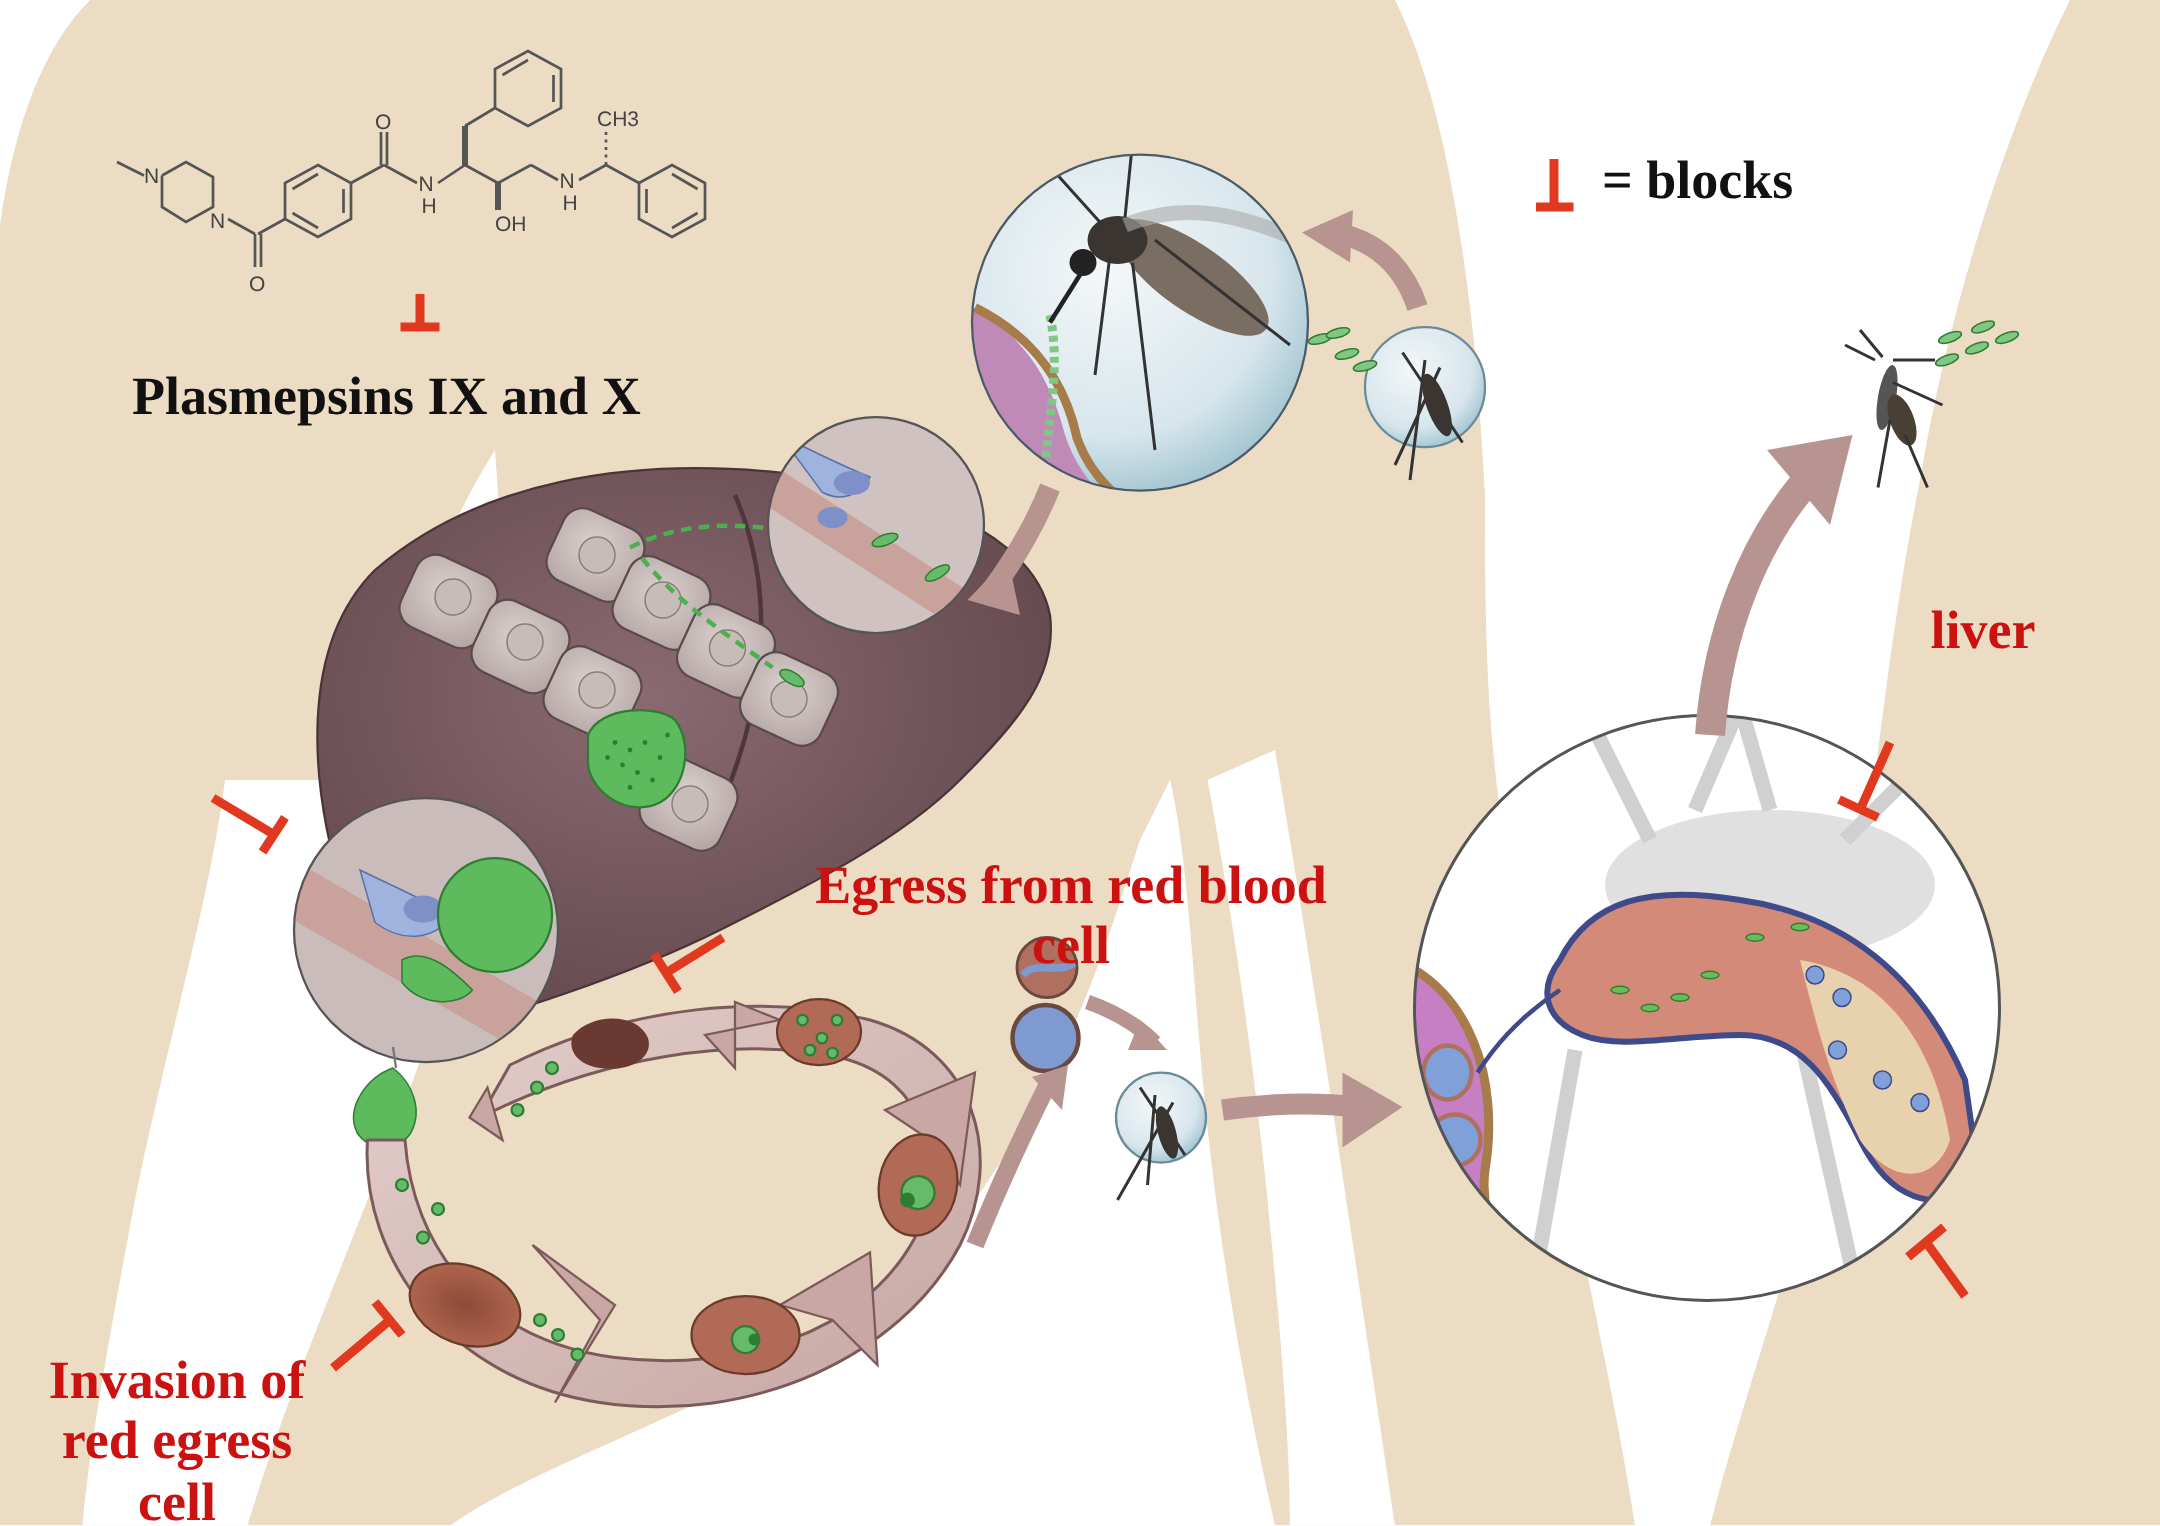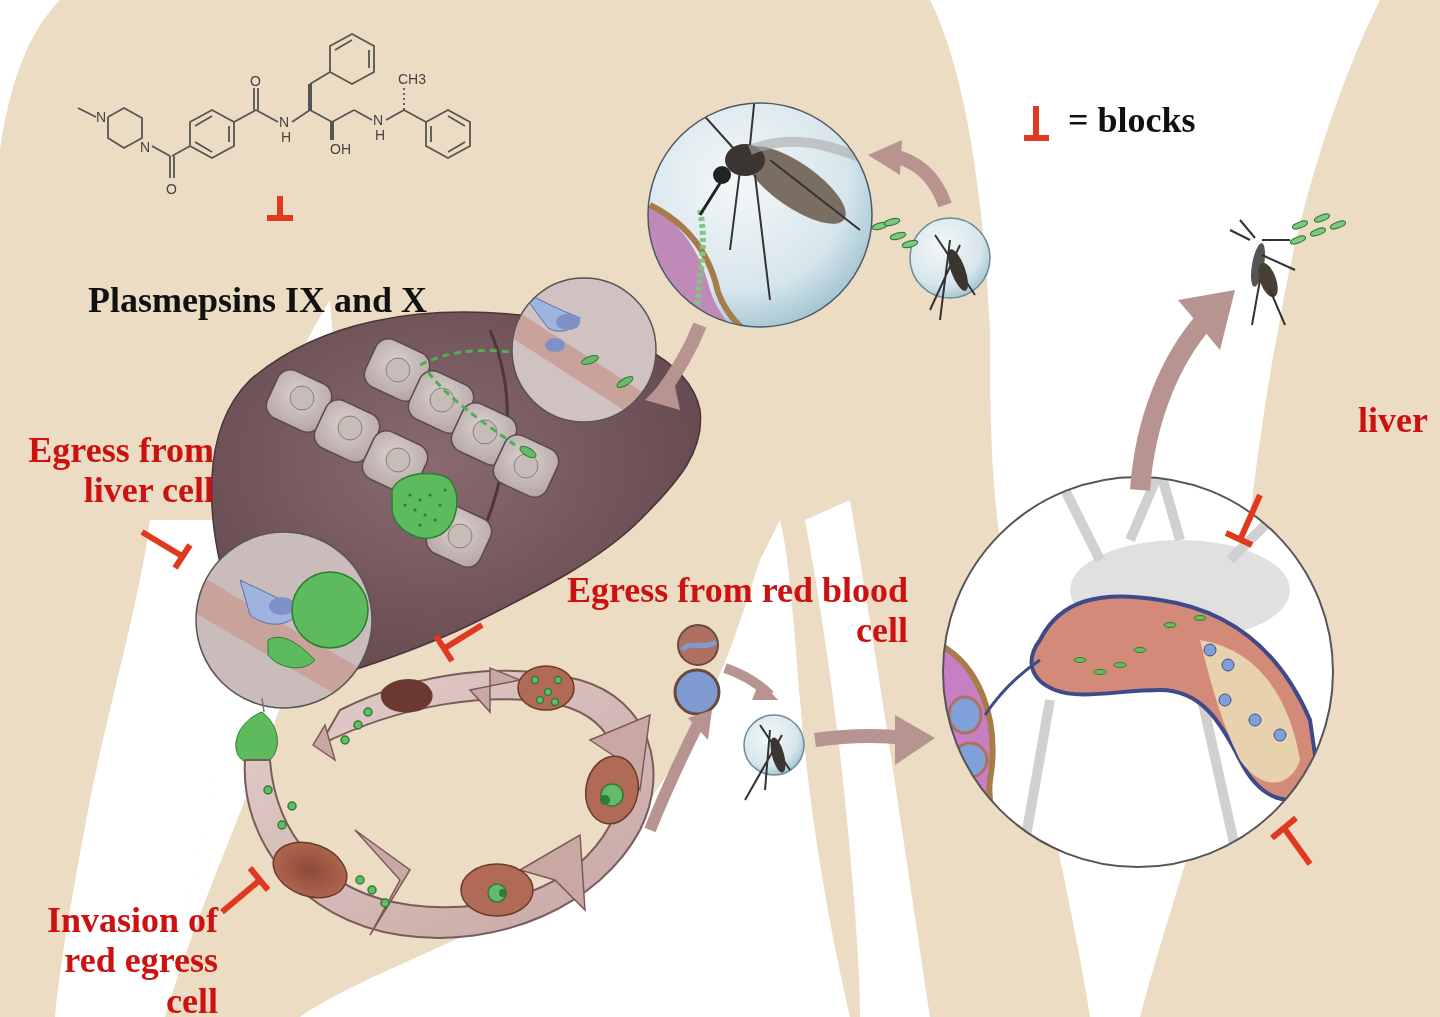"= blocks" .lbl { text-align: right -> center }
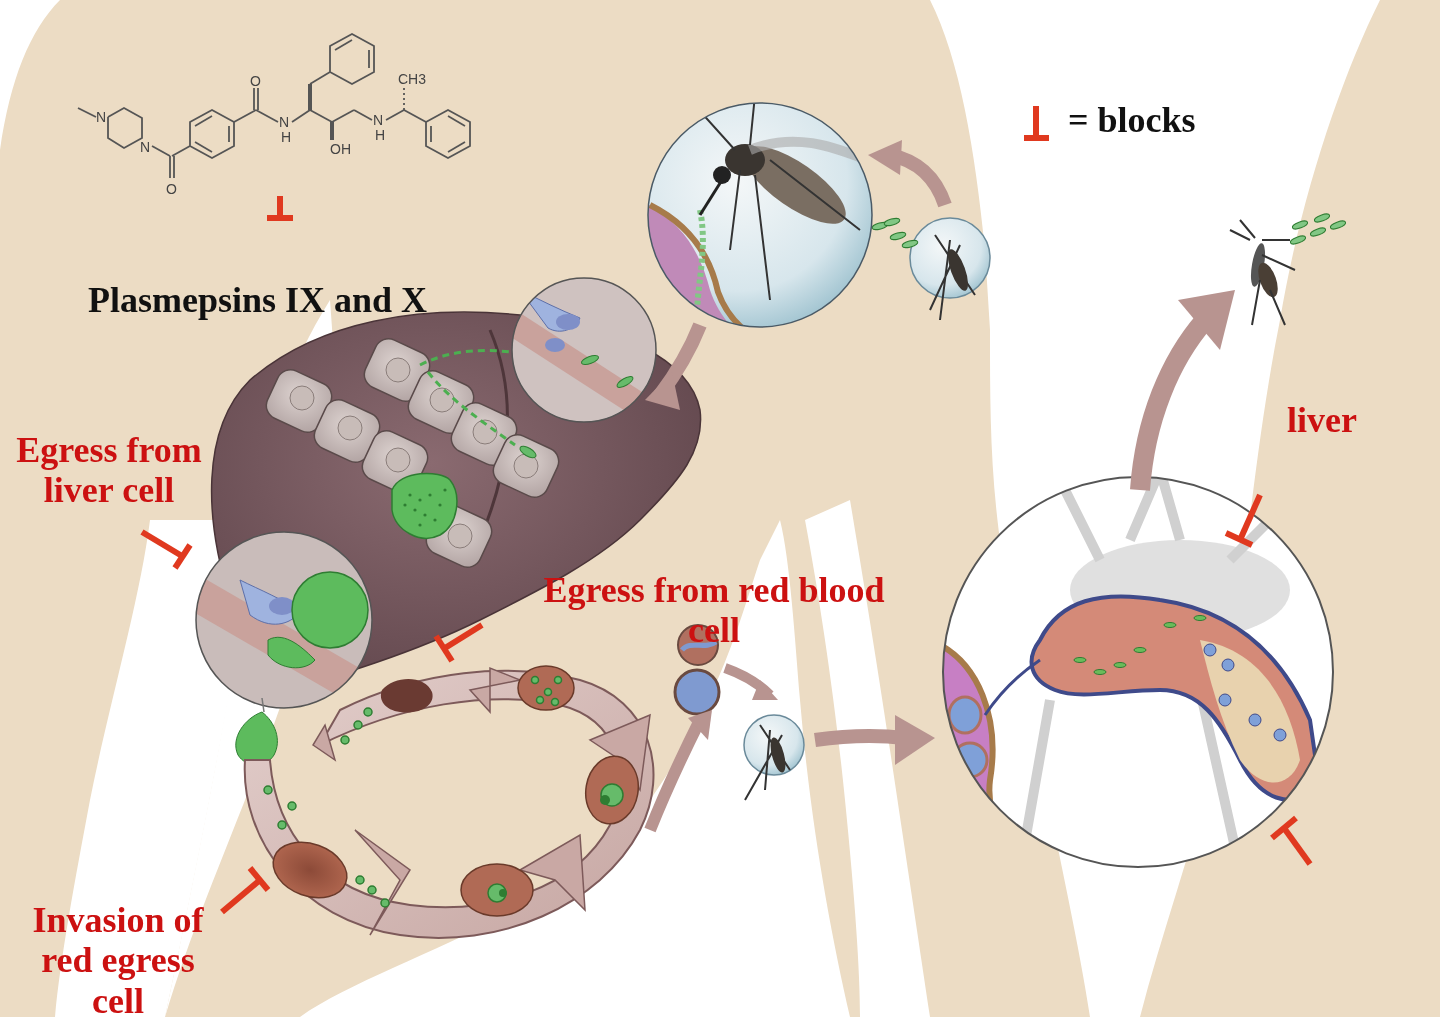"Plasmepsins IX and X" div.lbl { margin-top: 36px -> none }
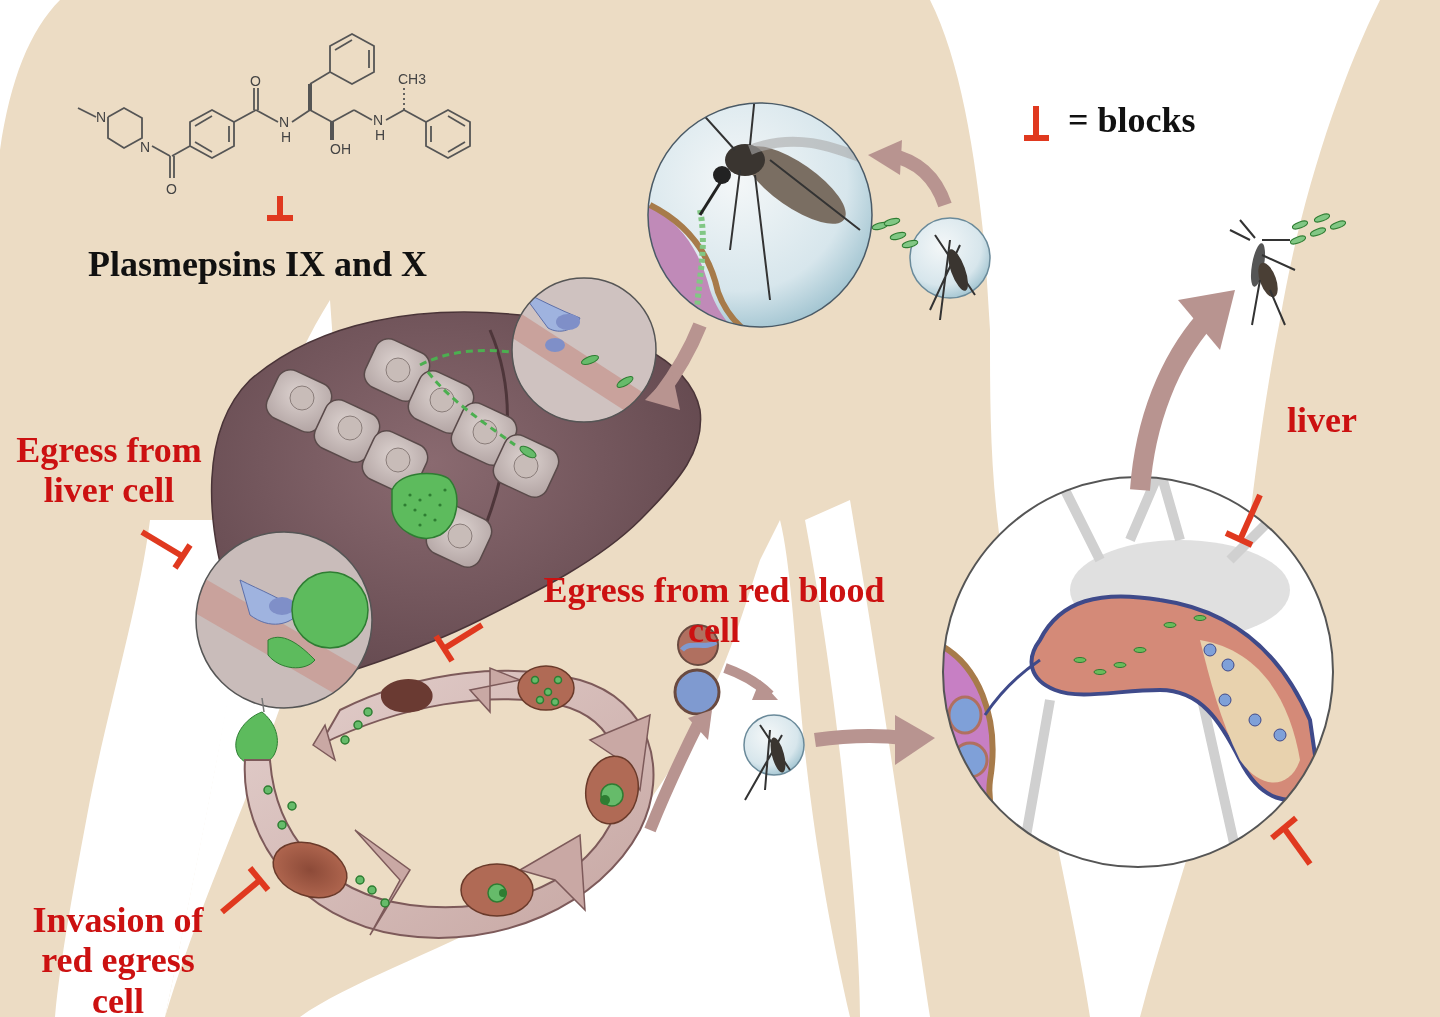"Egress from" div.lbl { html: <div> <span>Egress from</span> <span>liver cell</span> </div> -> none }
